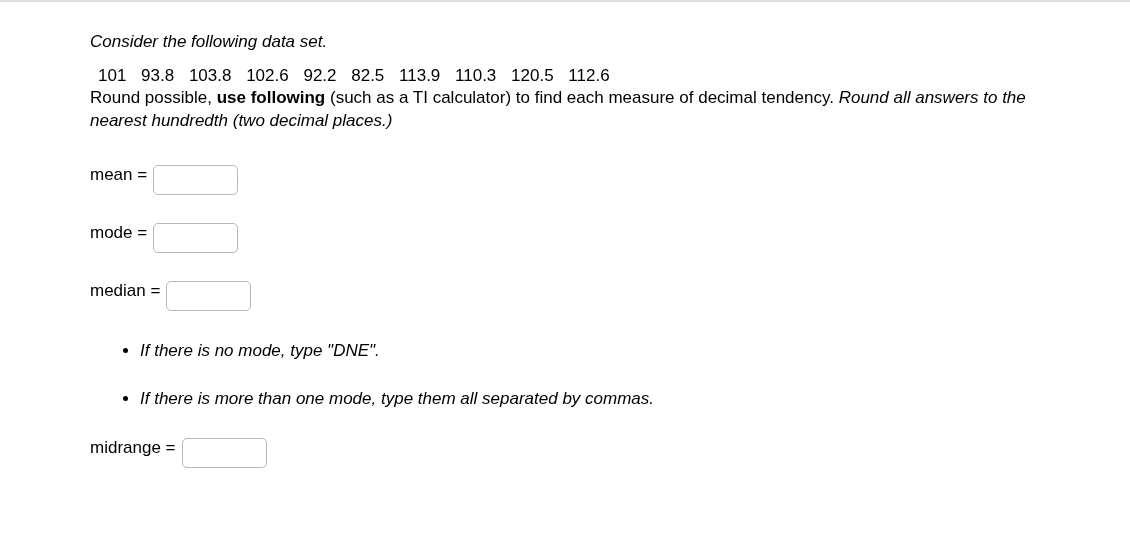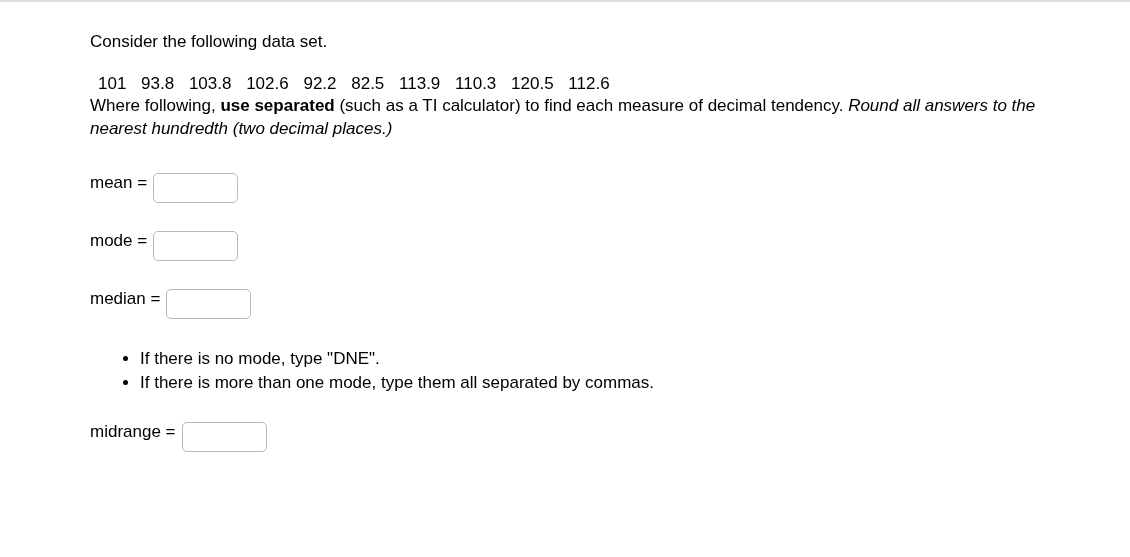"Consider the following data set." .intro { font-style: none -> italic; margin-bottom: 22px -> 14px }
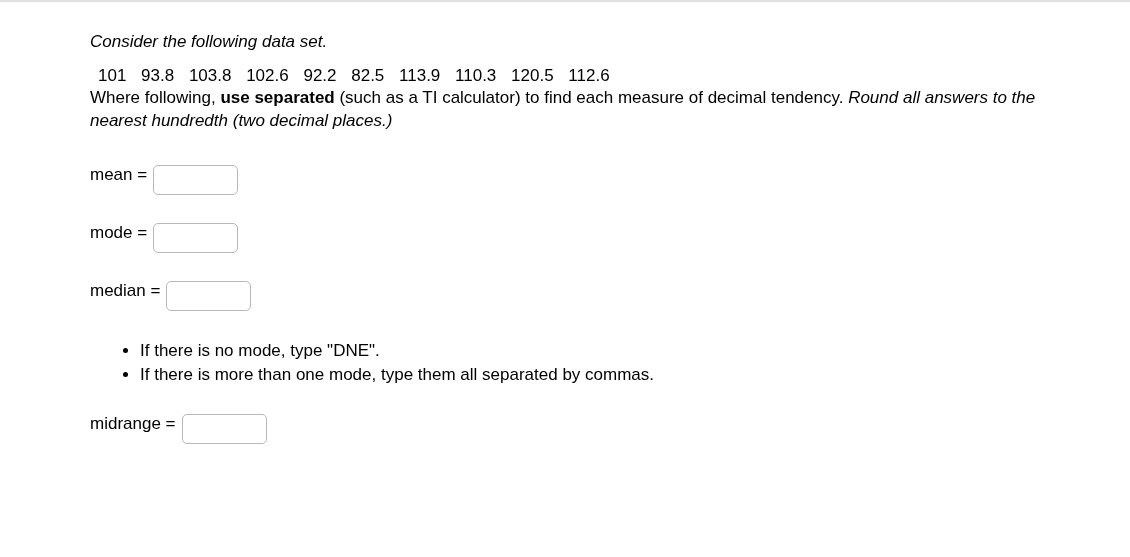"Where following," span { text: Where following -> Round possible }
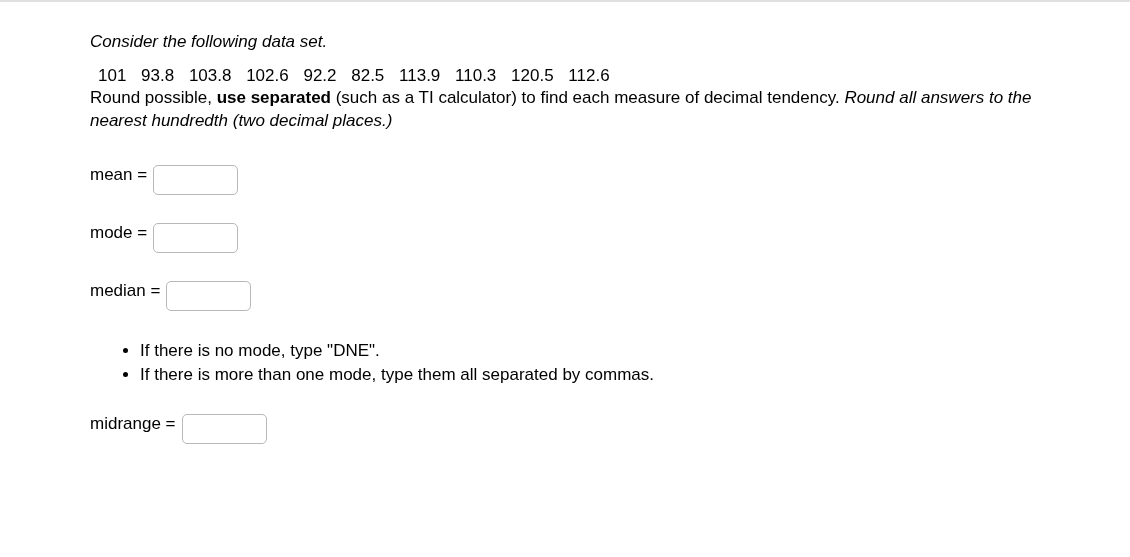"use separated" span.bold { text: separated -> following }
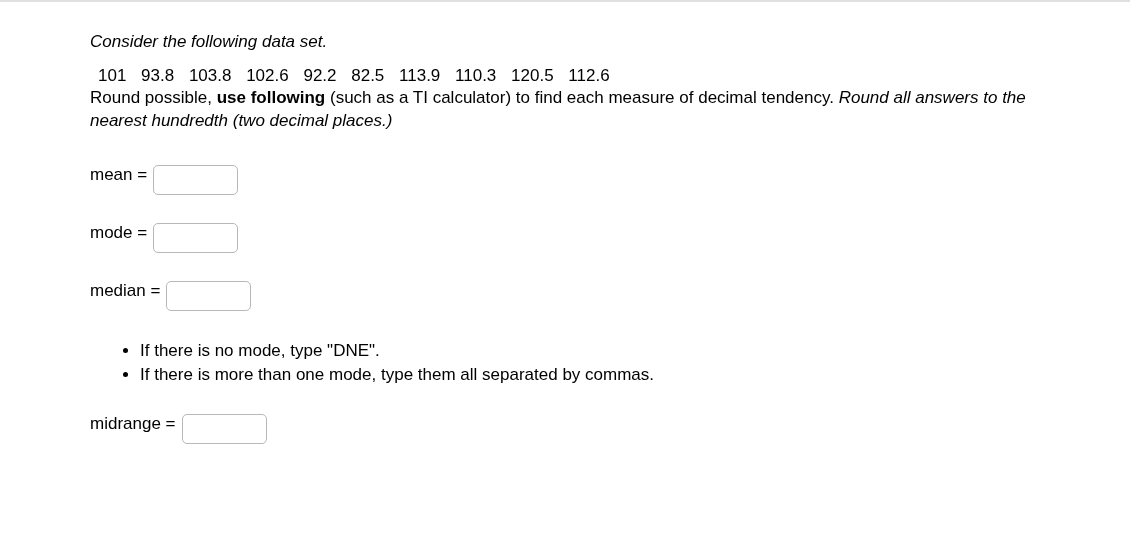"If there is no mode," .hints li { font-style: none -> italic; margin-top: none -> 24px }
